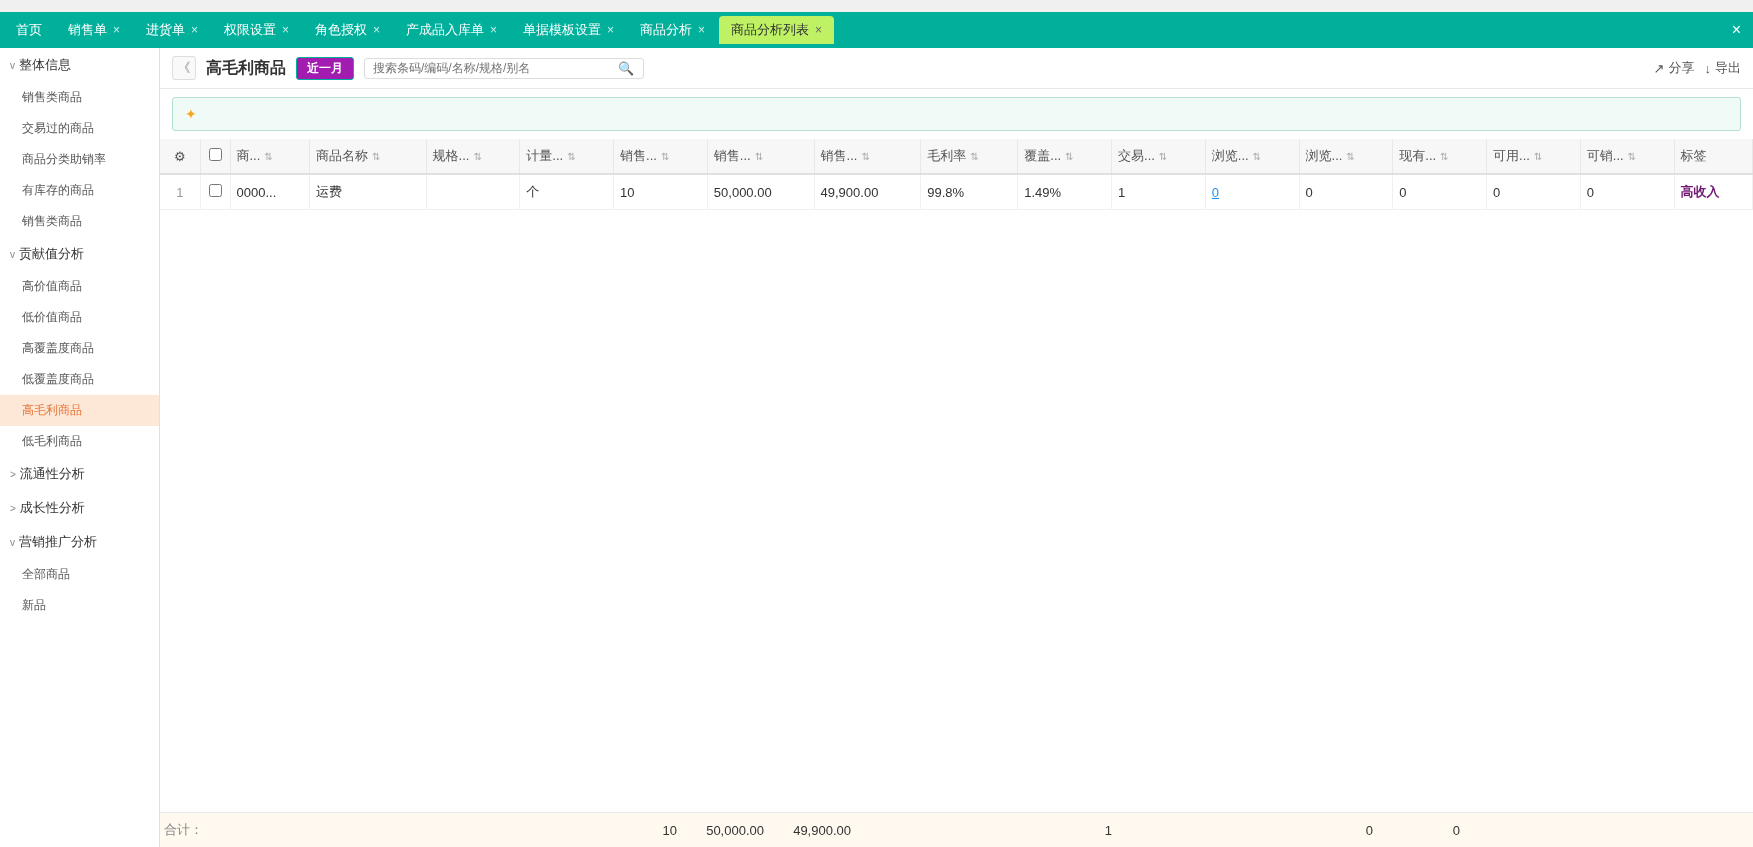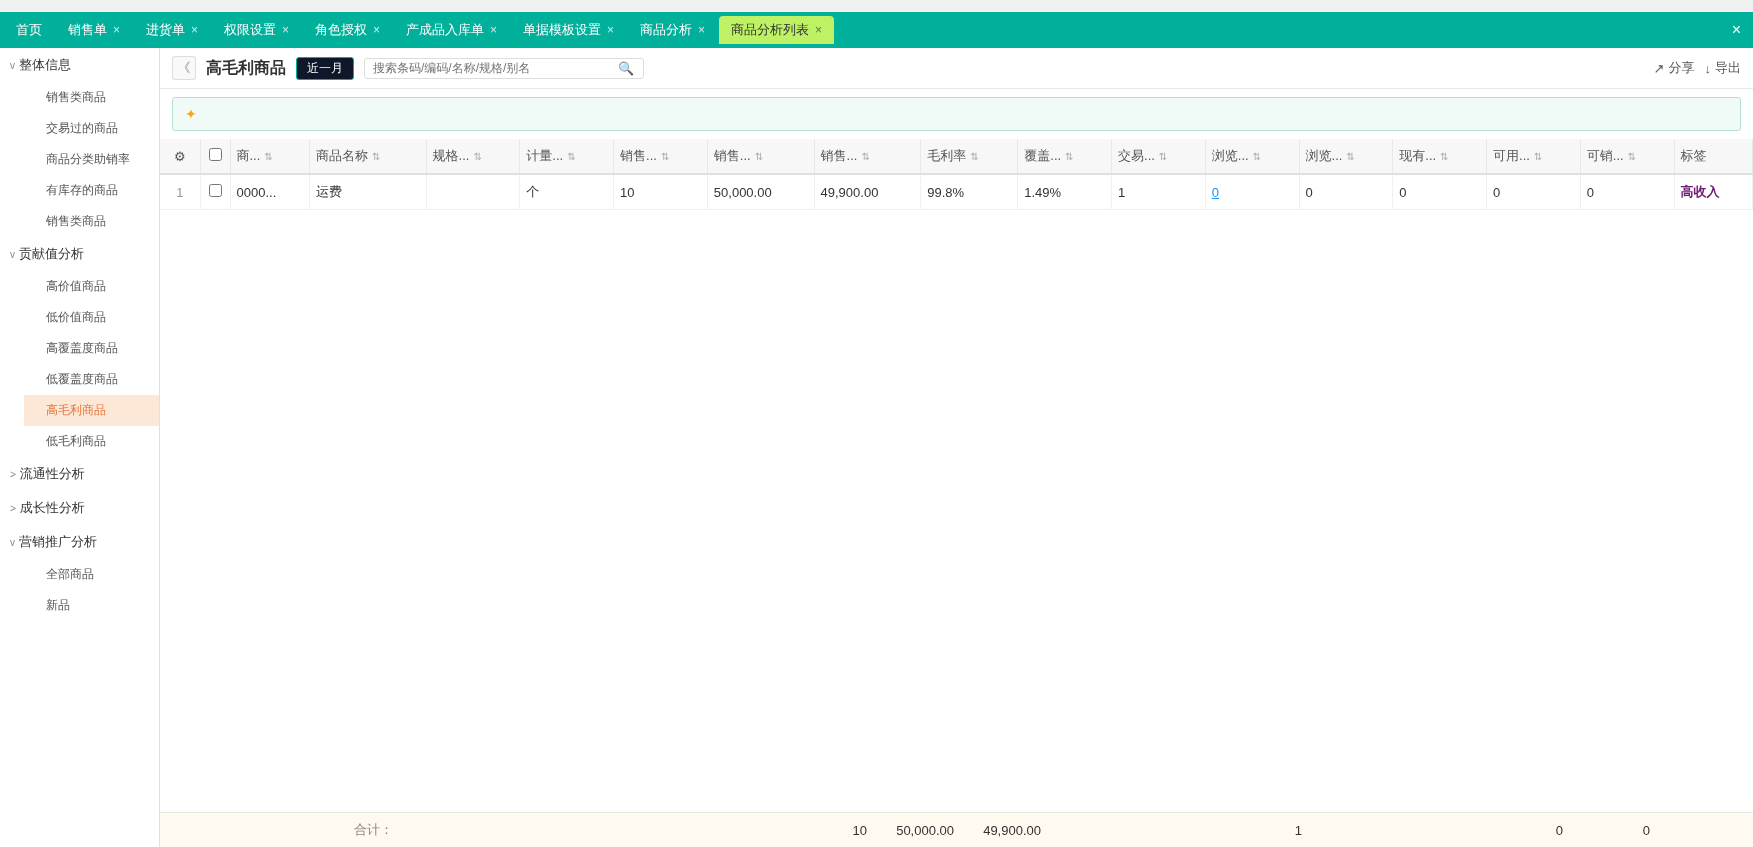"近一月" .filter-btn.active { background: #0f172a -> #a21caf; font-weight: none -> bold }
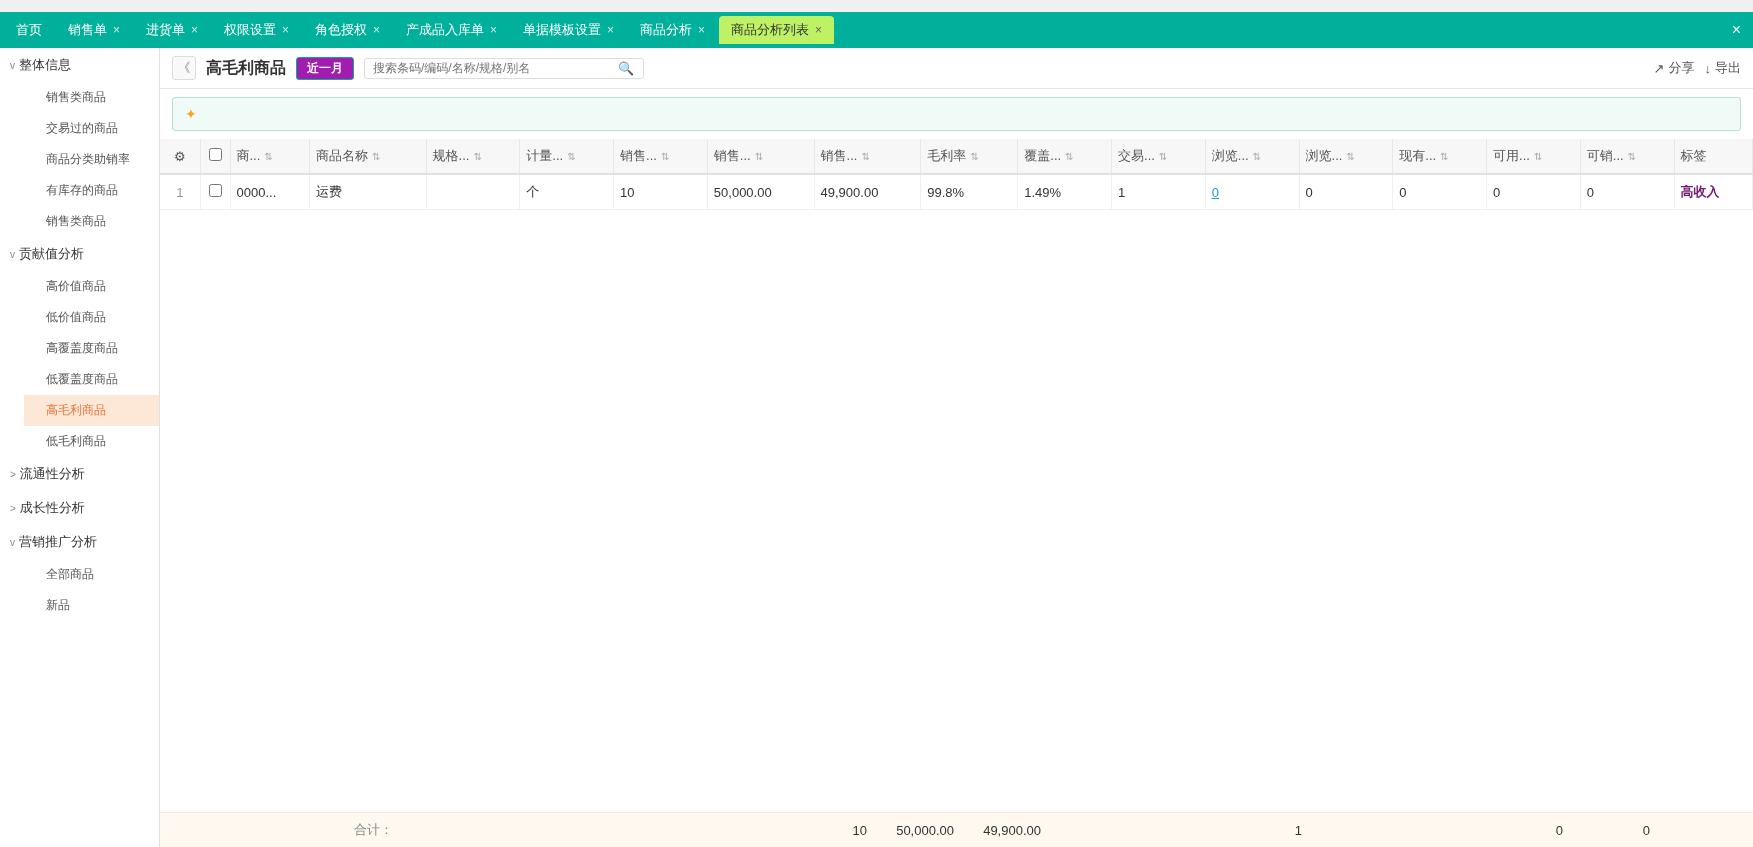"销售类商品" .sidebar-item { margin-left: 24px -> none }
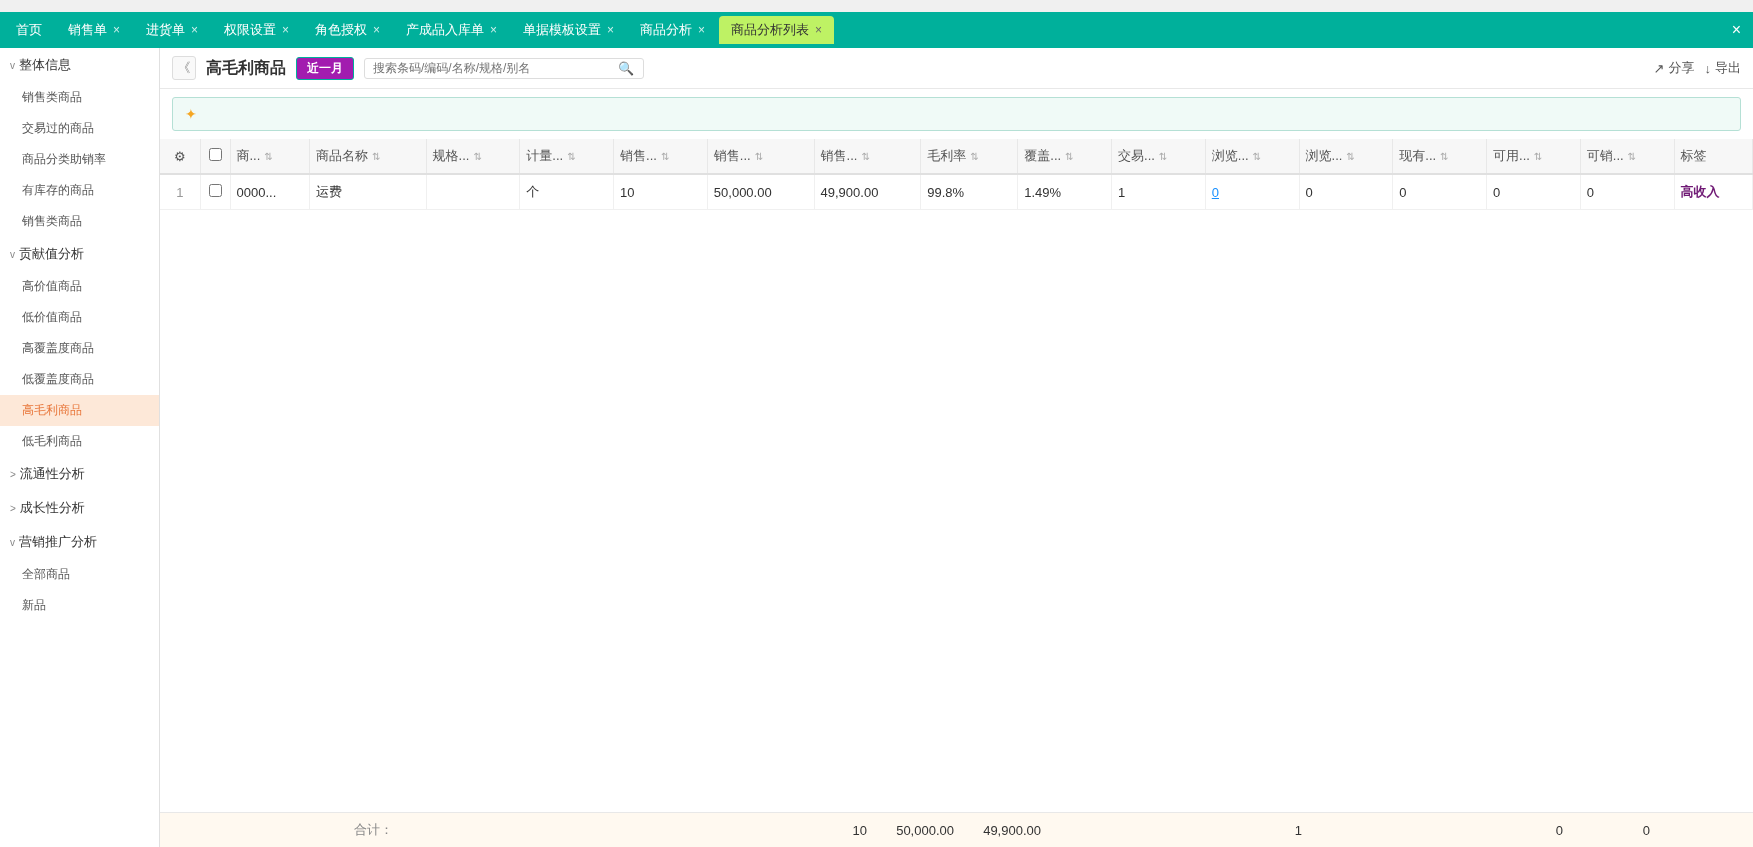"合计：" .table-footer { justify-content: flex-end -> none; padding: 8px 16px -> 8px 4px }
